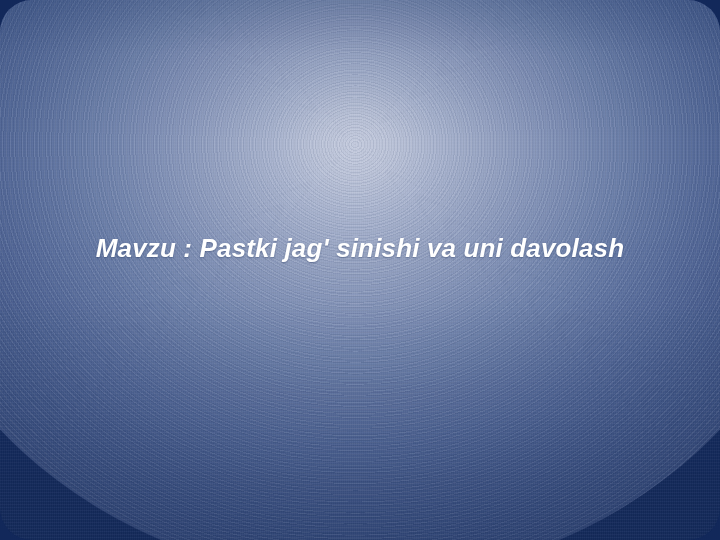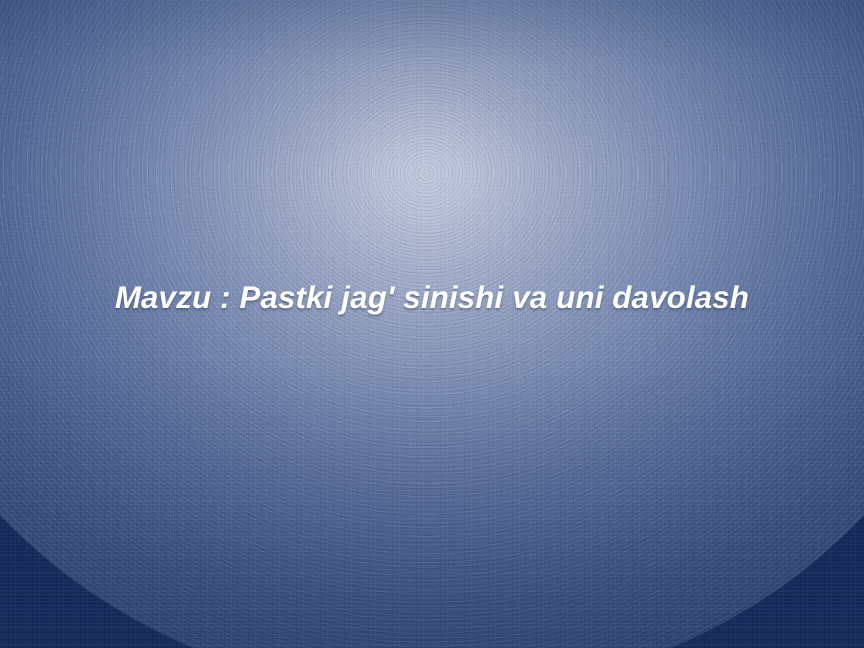"Mavzu : Pastki jag' sinishi" #slide { border-radius: none -> 32px }
